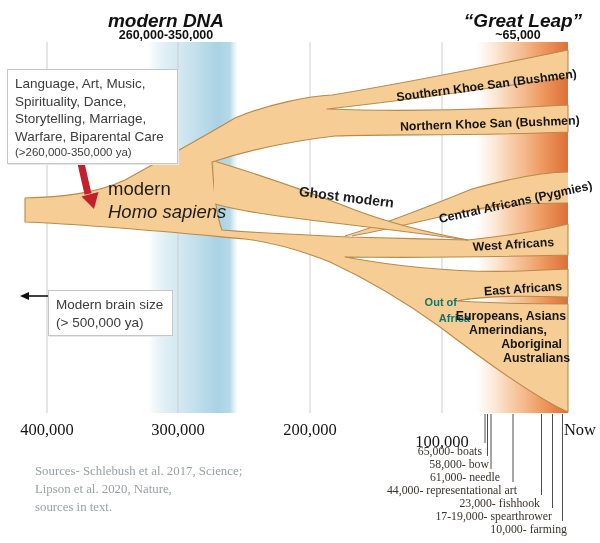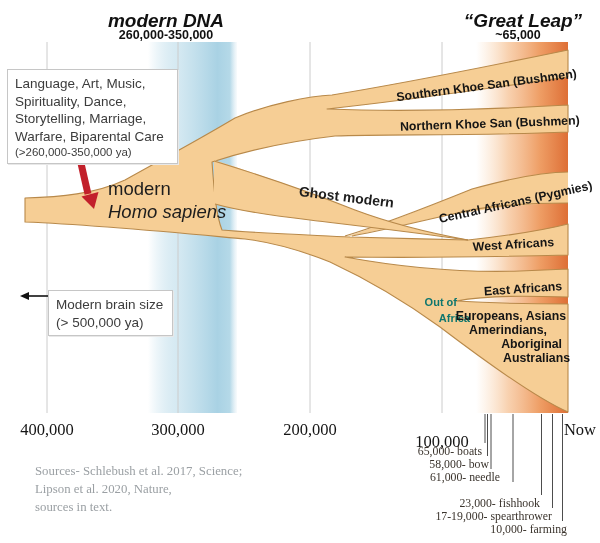"44,000- representational art" div.abs { html: none -> <div>44,000- representational art</div> }
